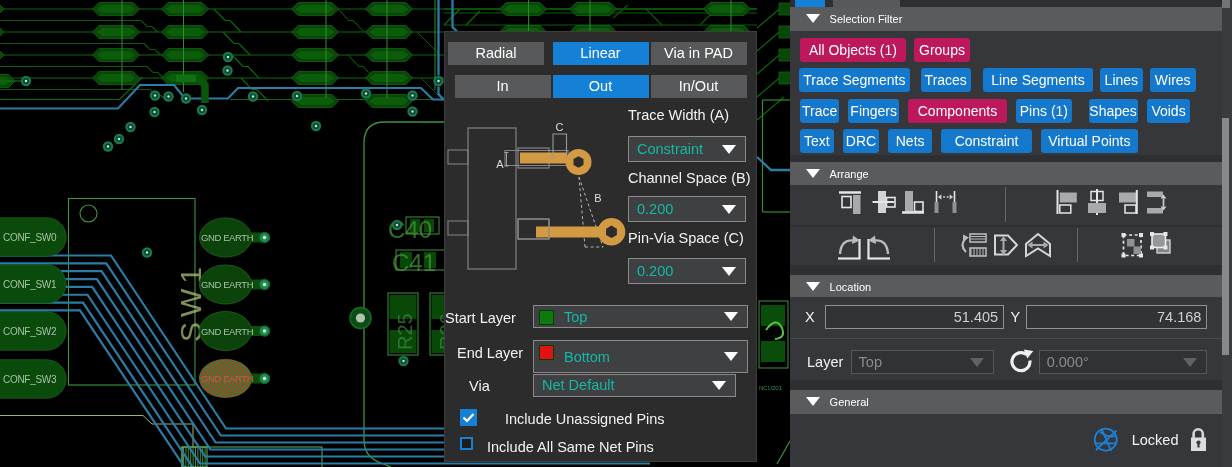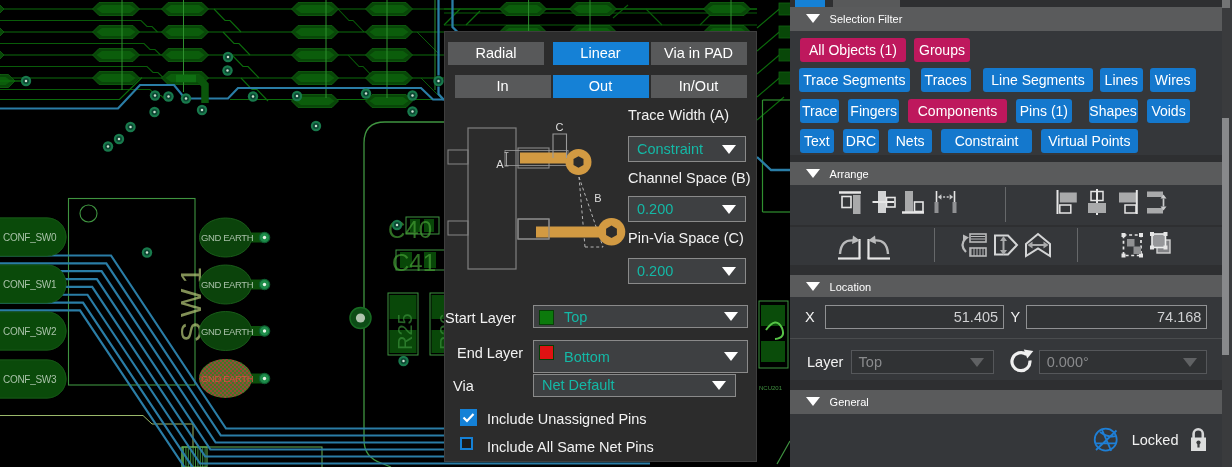"Via" div.dl { left: 8px -> 24px }
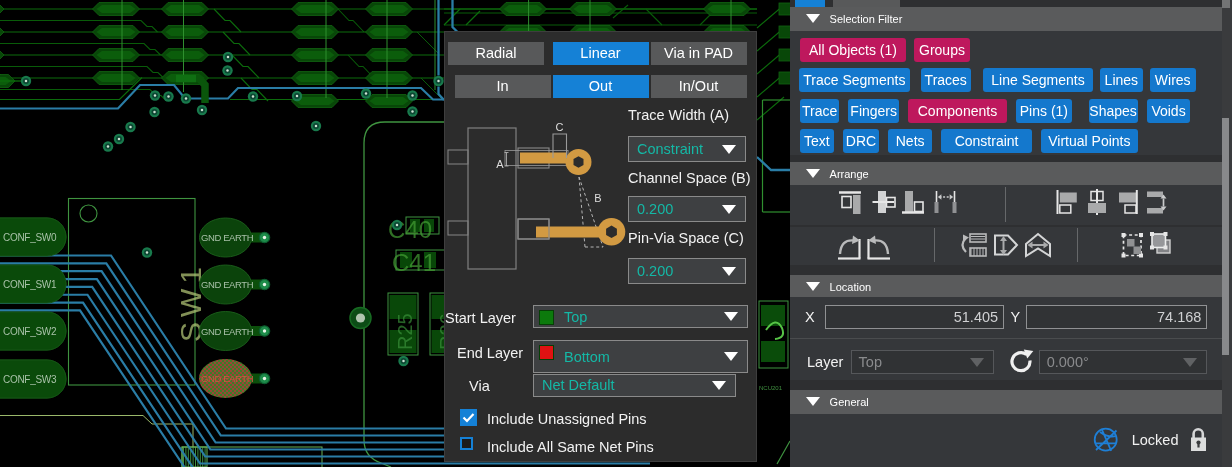"Include Unassigned Pins" div.dl { left: 42px -> 60px }
